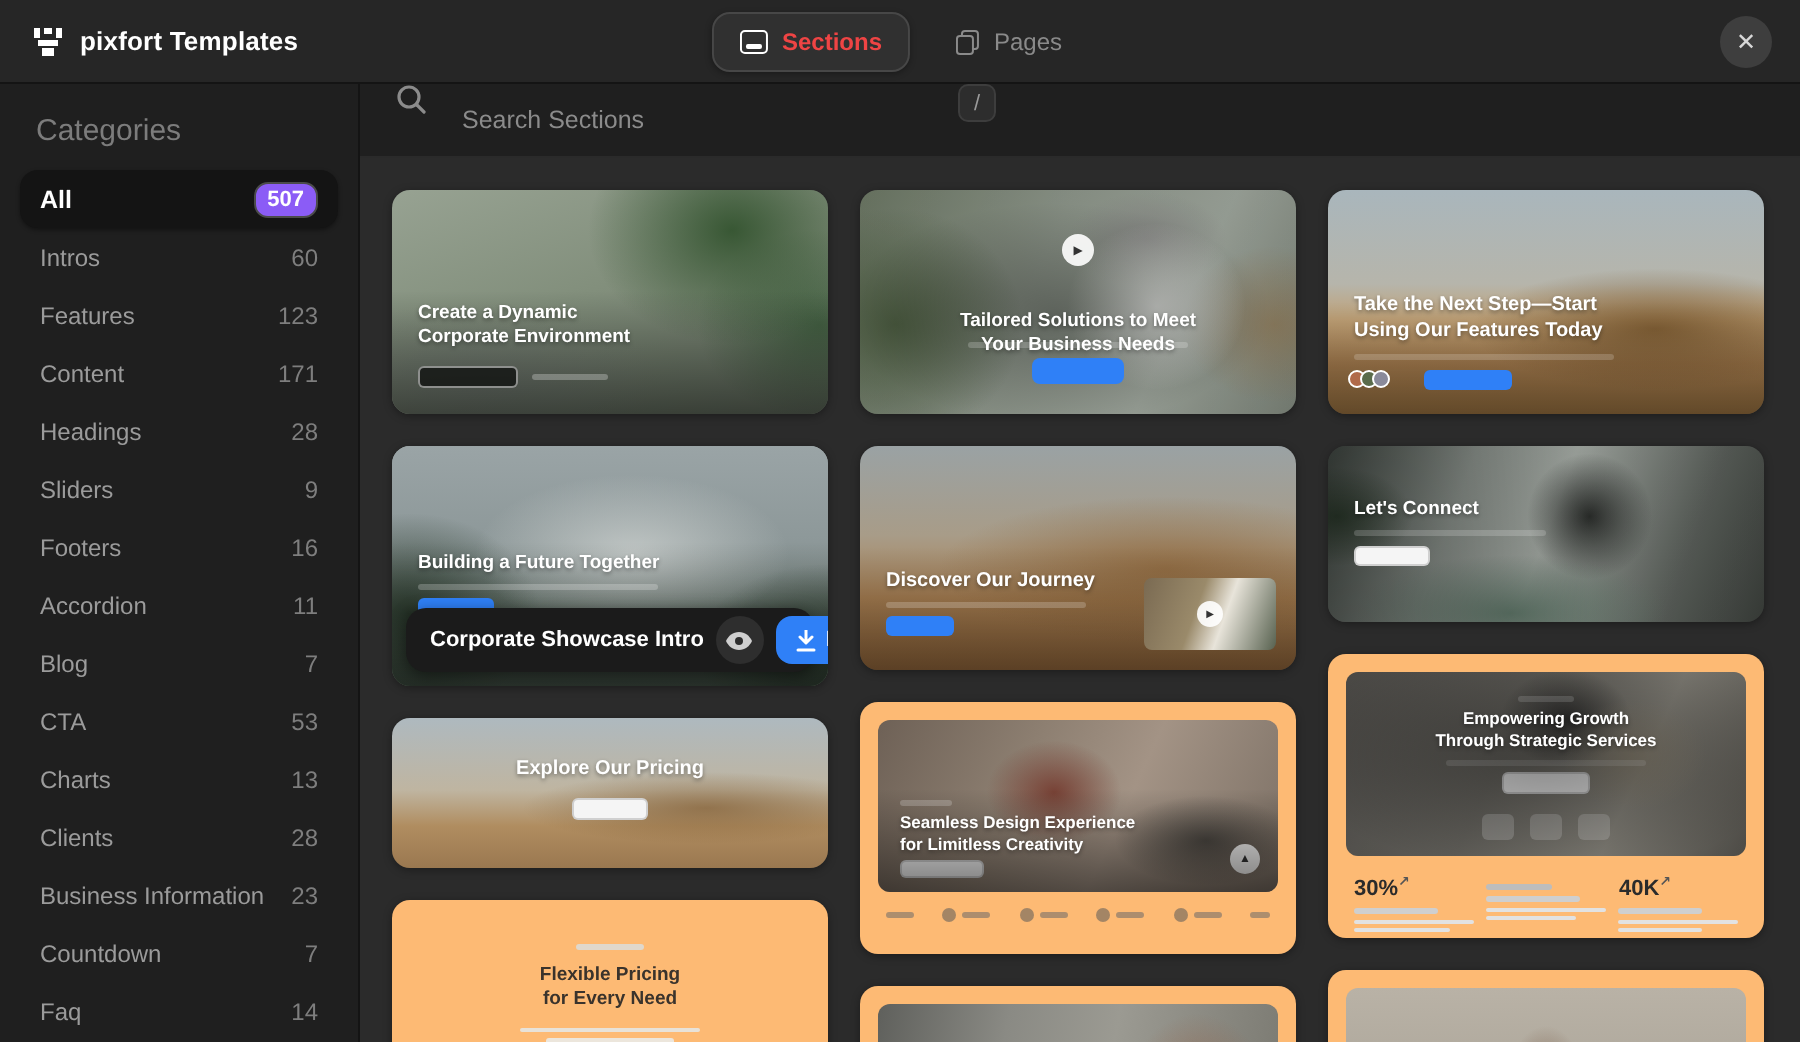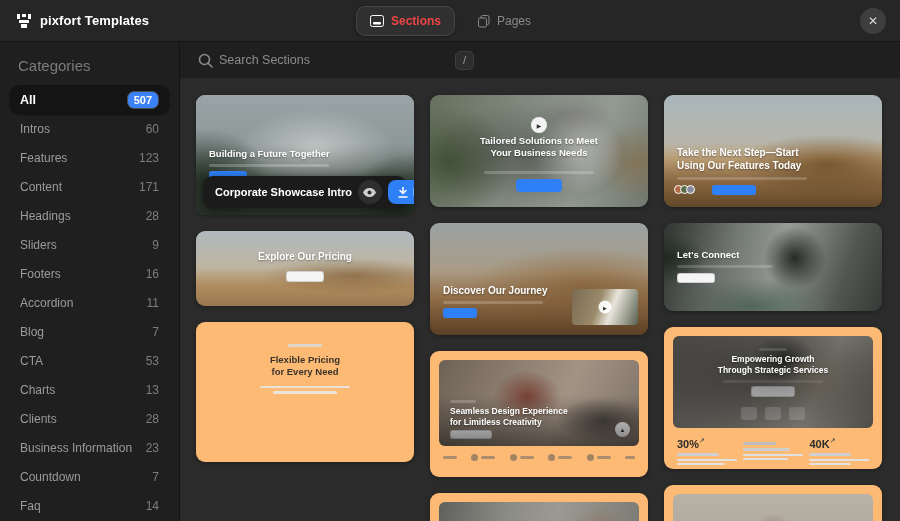"Search Sections" .searchrow { align-items: center -> none; gap: 6px -> 18px }
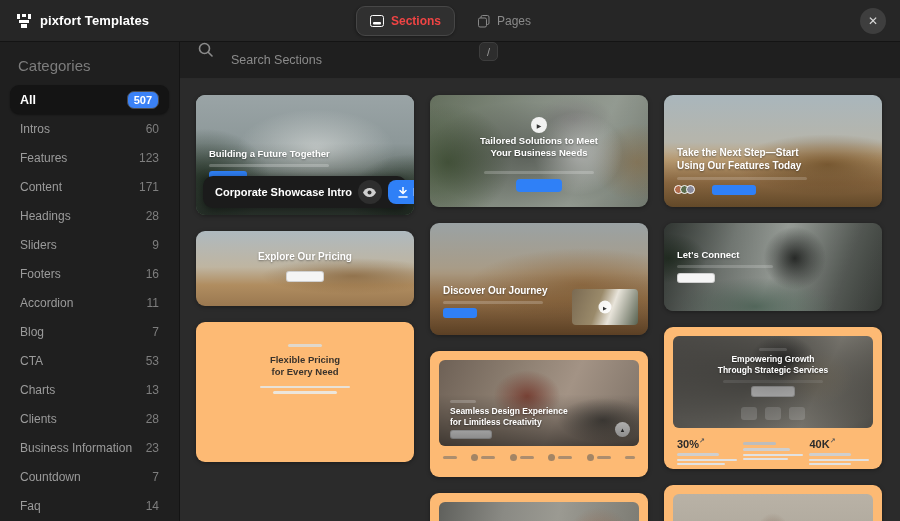"507" .side-item.active .cnt { background: #3b82f6 -> #8b5cf6 }
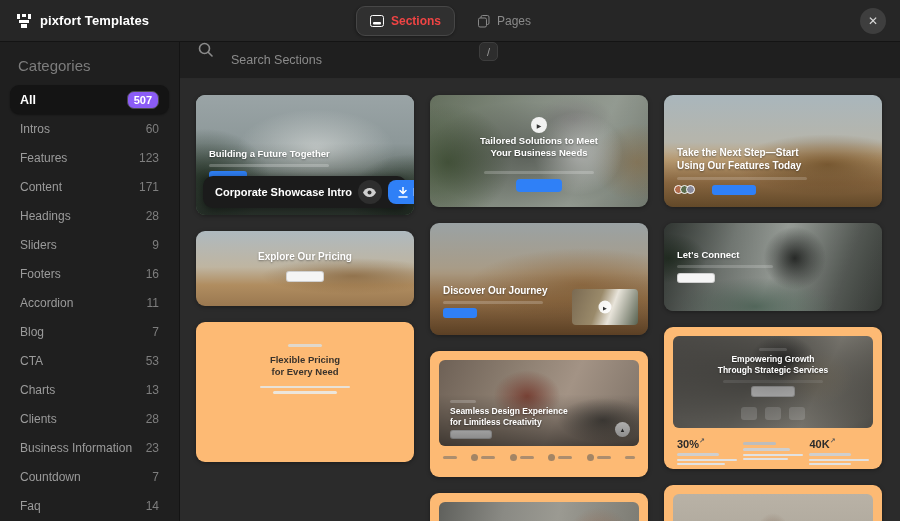"Create a Dynamic" div.card { html: none -> <div> <div></div> <div>Create a Dynamic Corporate Environment</div> <div></div> <div></div> </div> }
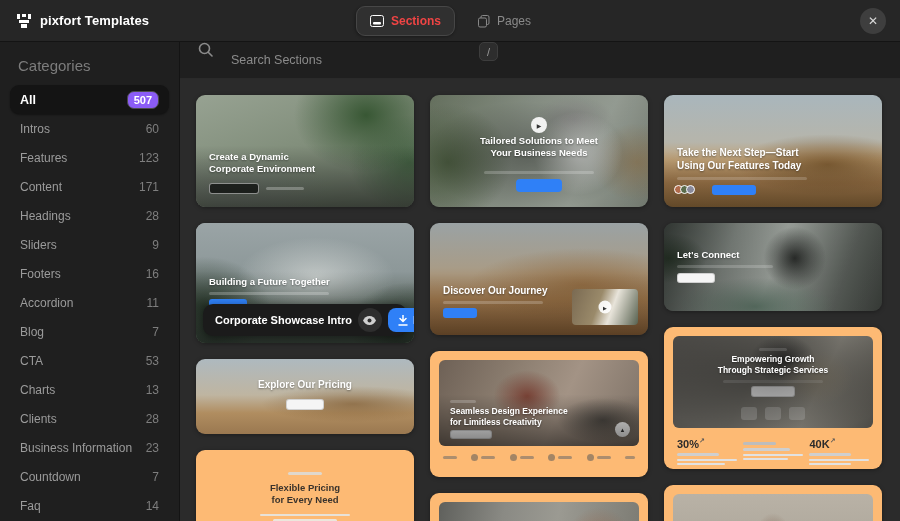"Tailored Solutions to Meet" div.pv-title { top: 40px -> 60px }
